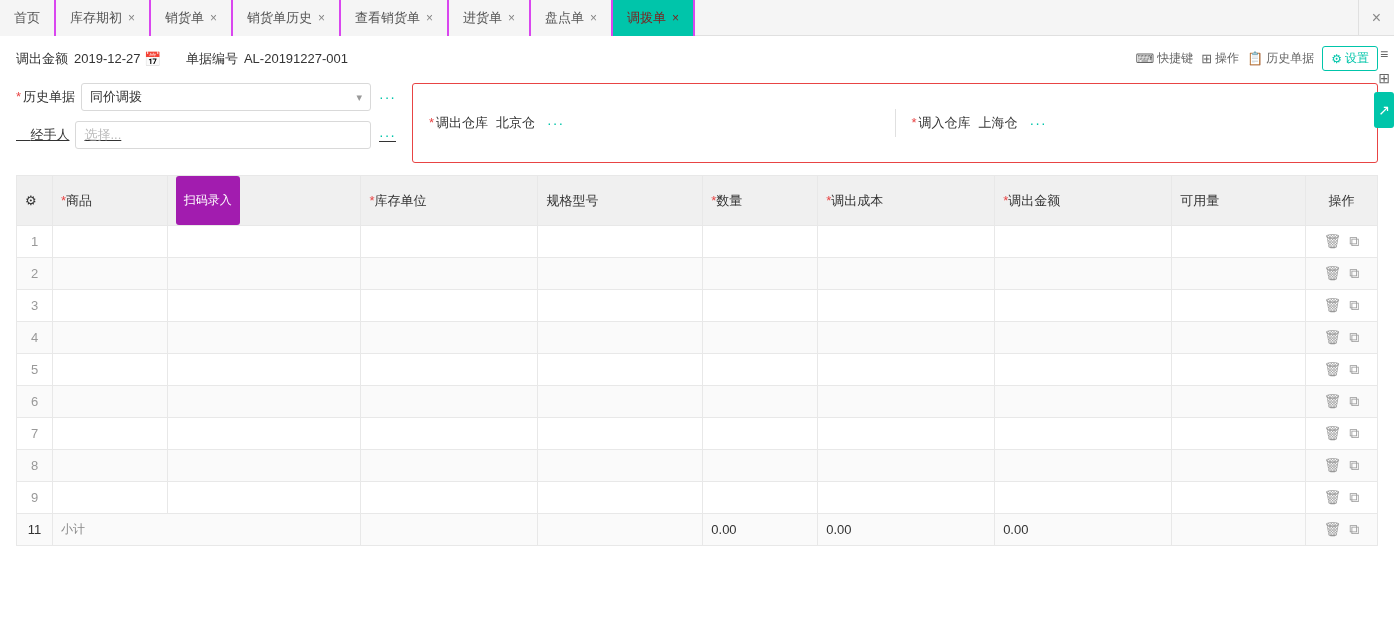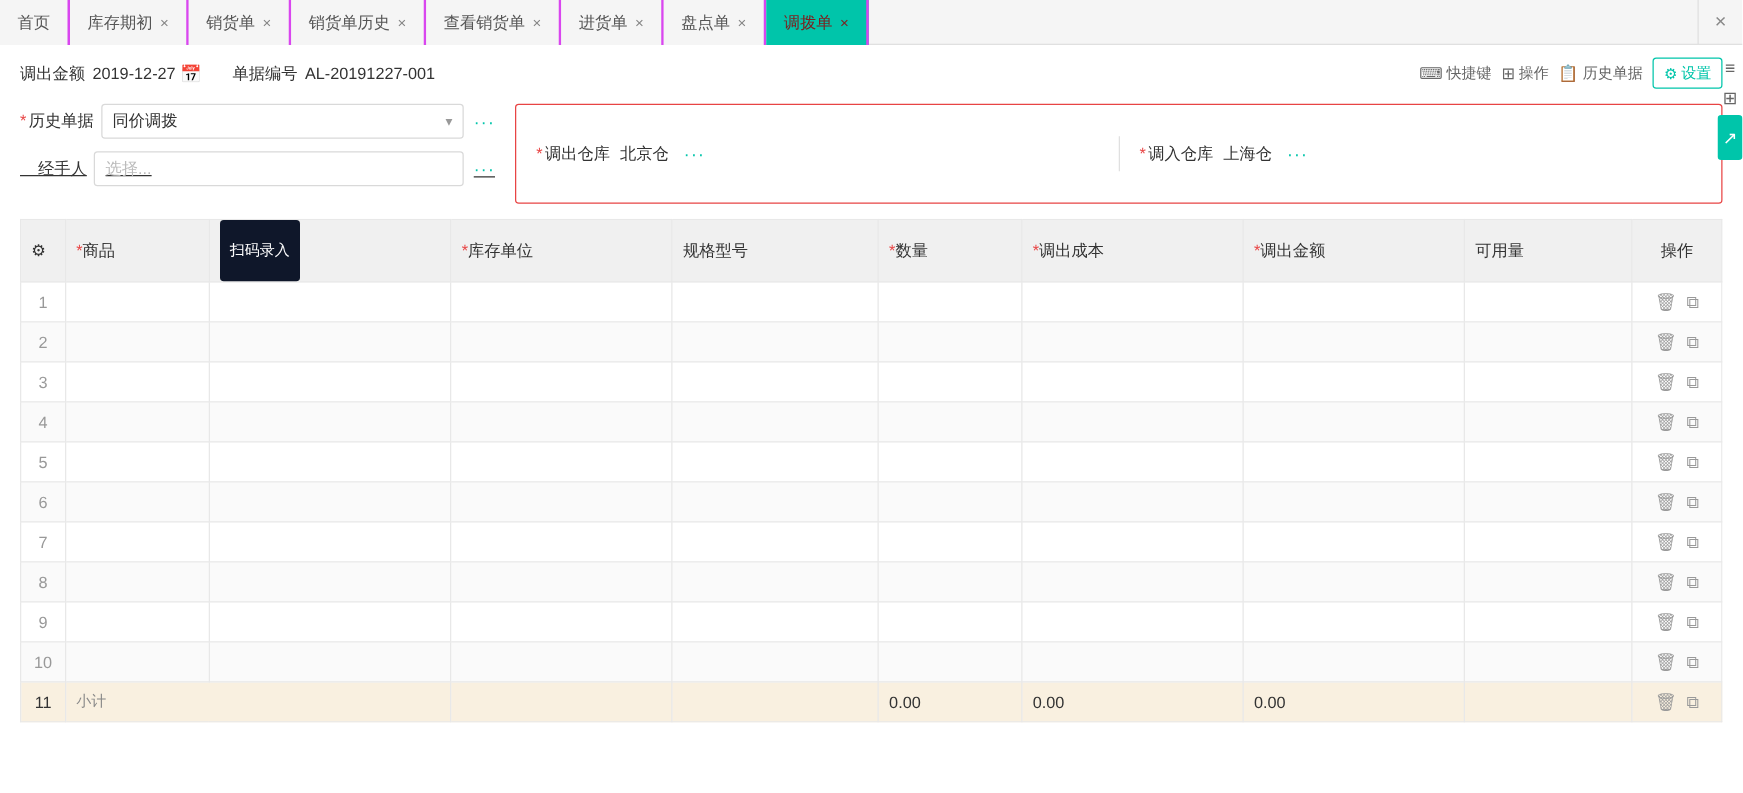"扫码录入" .scan-btn { background: #0f172a -> #a21caf }
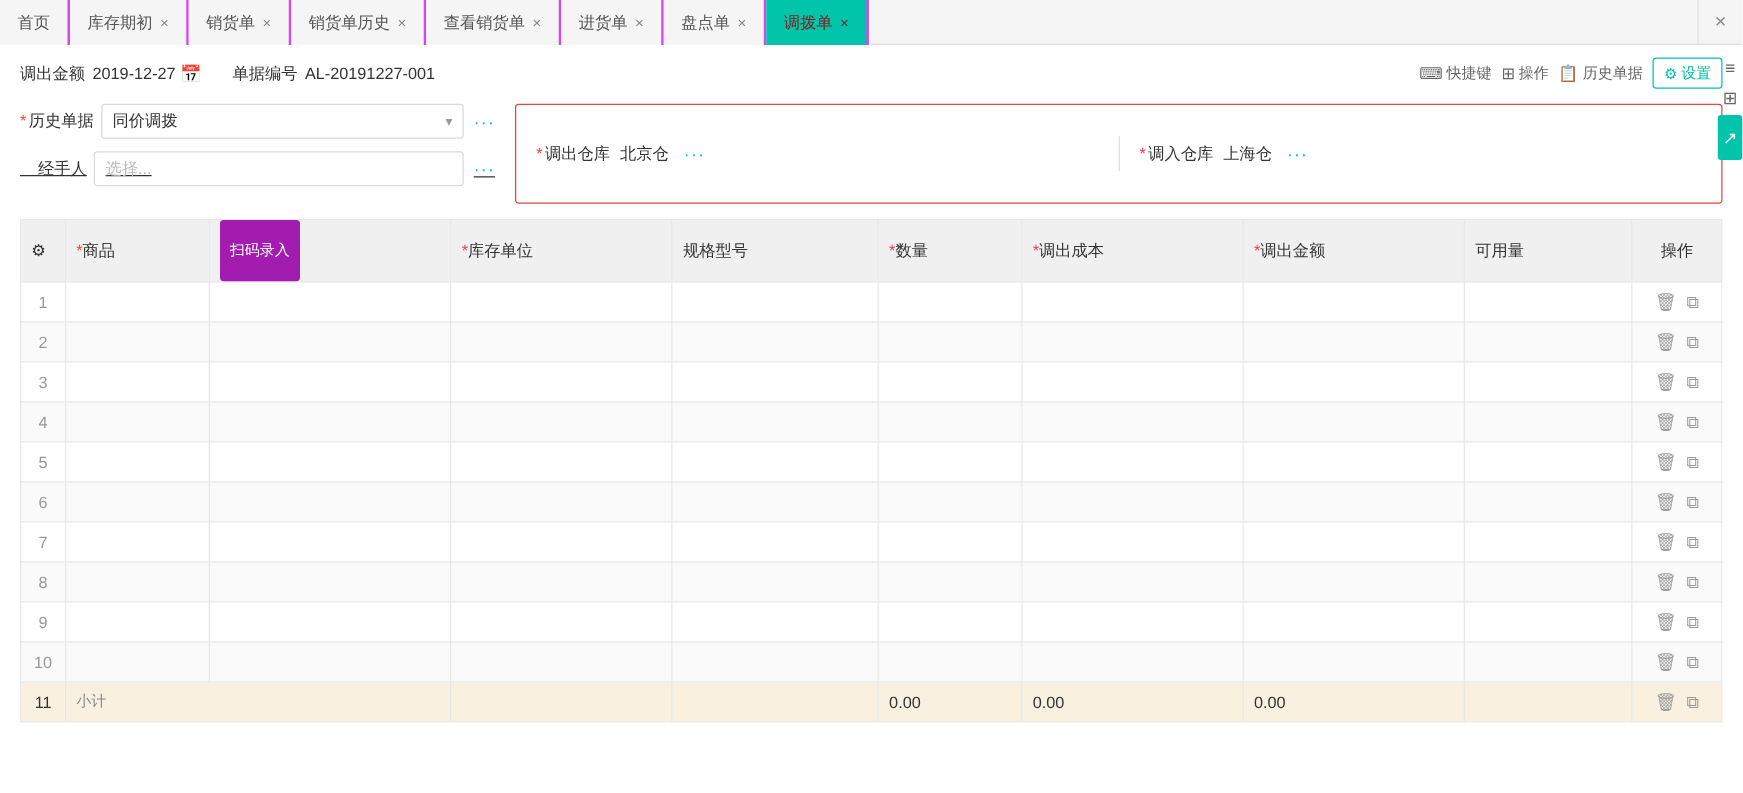"10" tr { html: <tr> <td>10</td> <td></td> <td></td> <td></td> <td></td> <td></td> <td></td> <td></td> <td></td> <td> <button>🗑</button> <button>⧉</button> </td> </tr> -> none }
